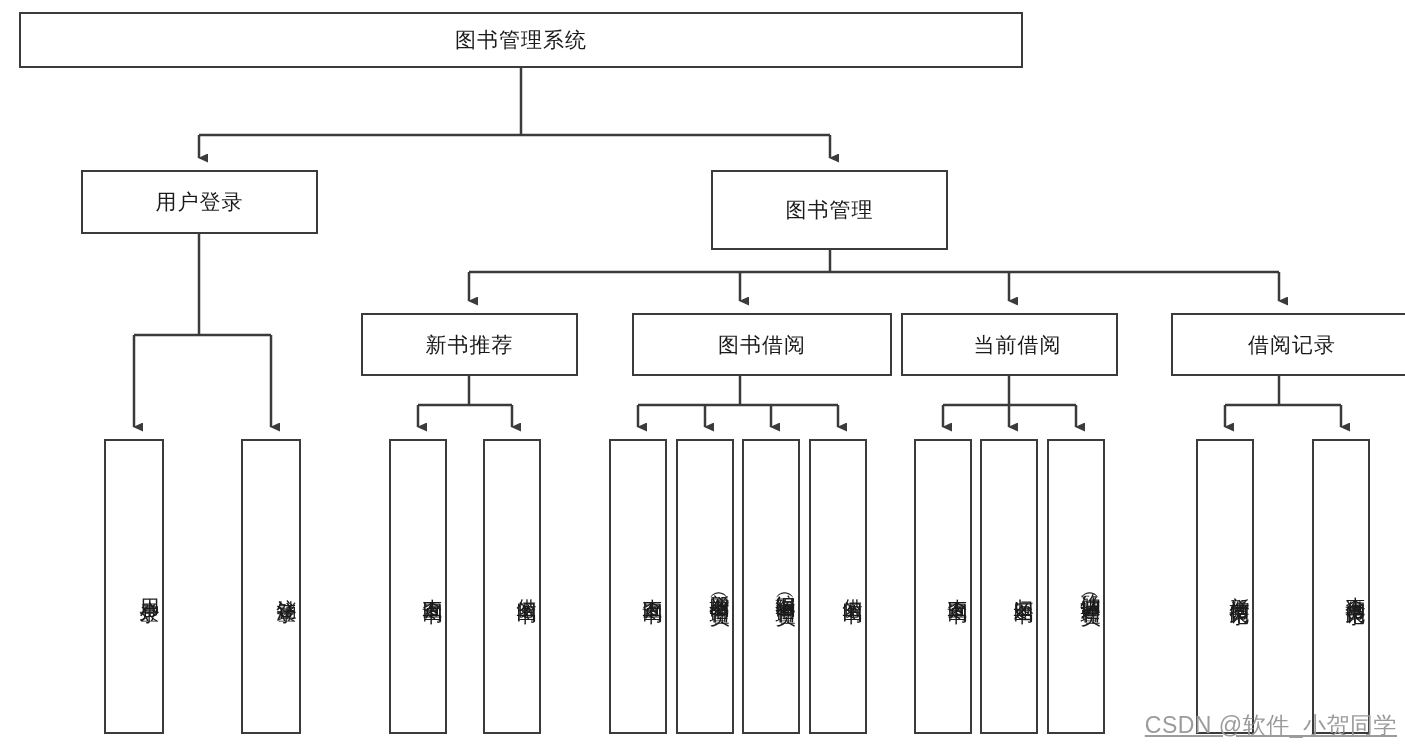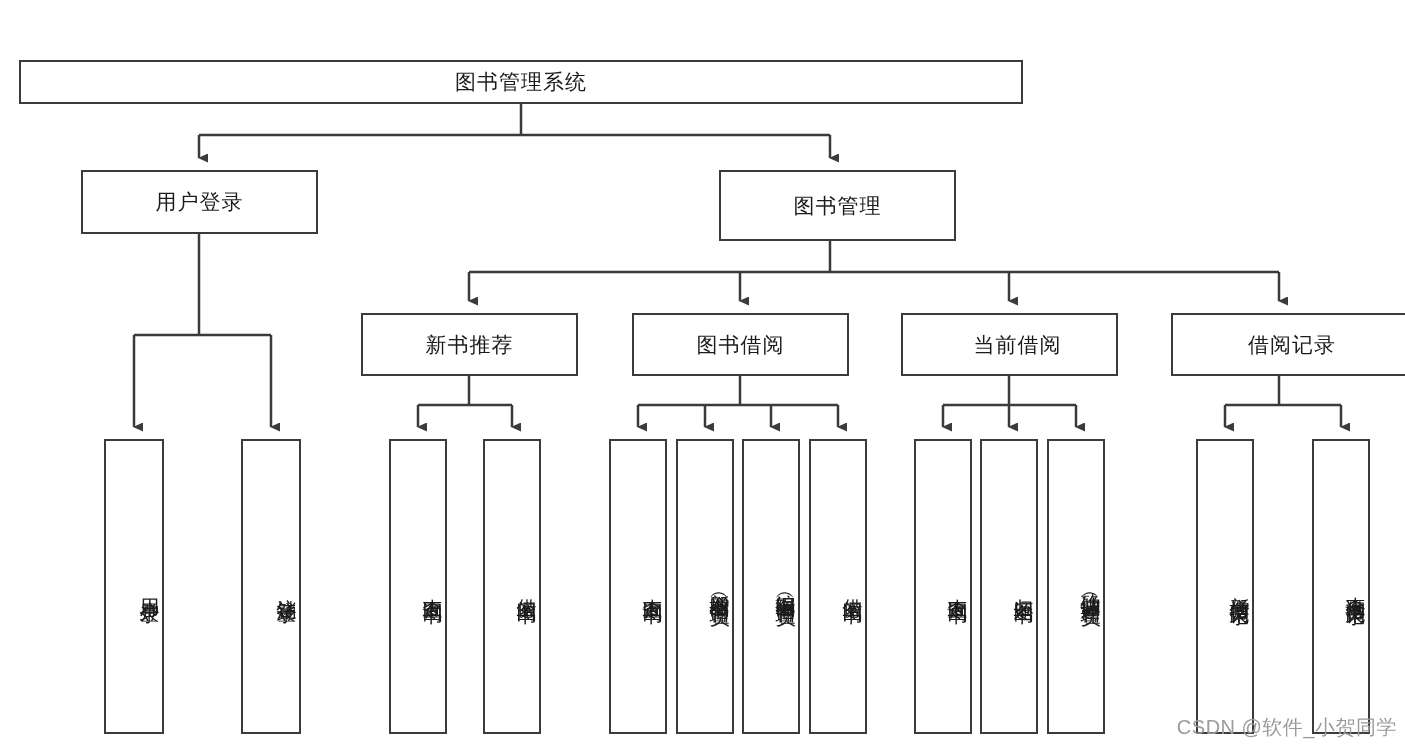"图书管理系统" div.node { height: 44px -> 56px; margin-top: 48px -> none }
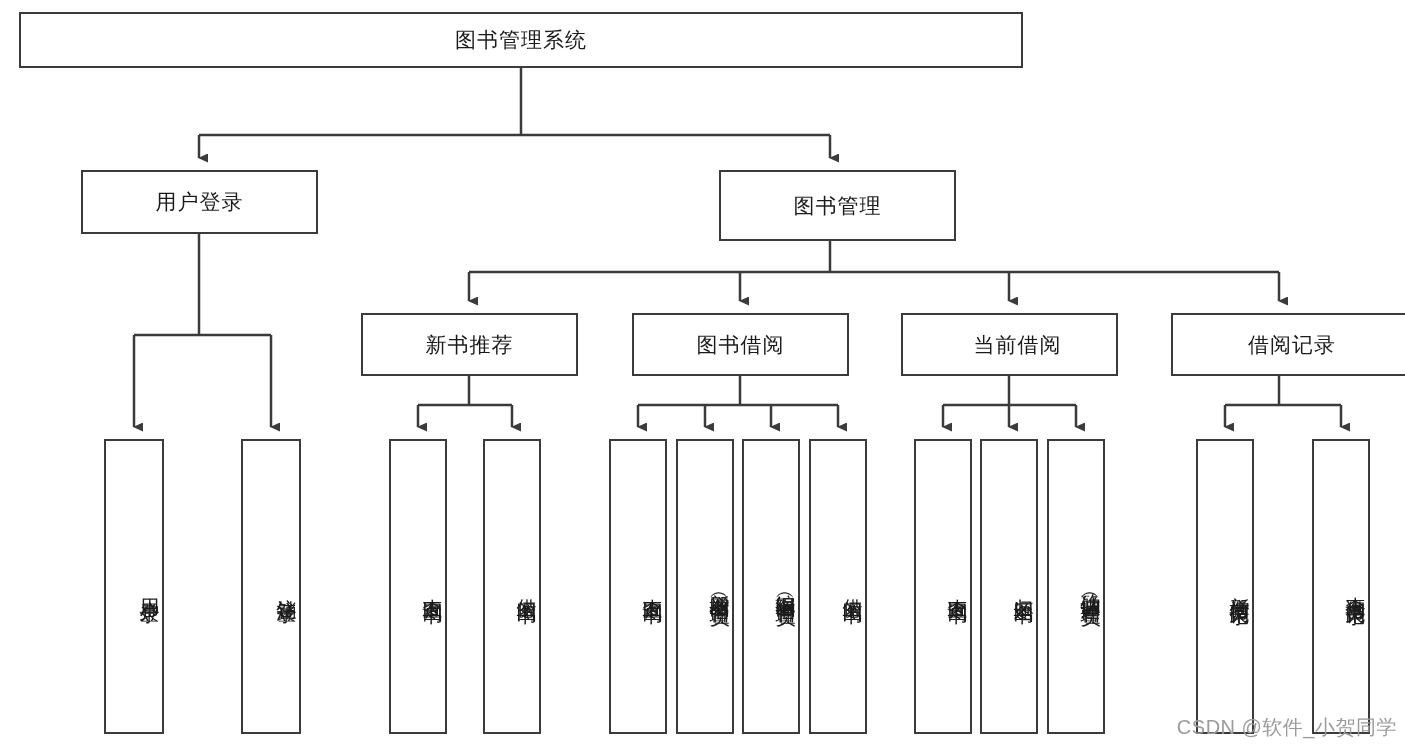"图书管理" div.node { height: 71px -> 80px; margin-left: 8px -> none }
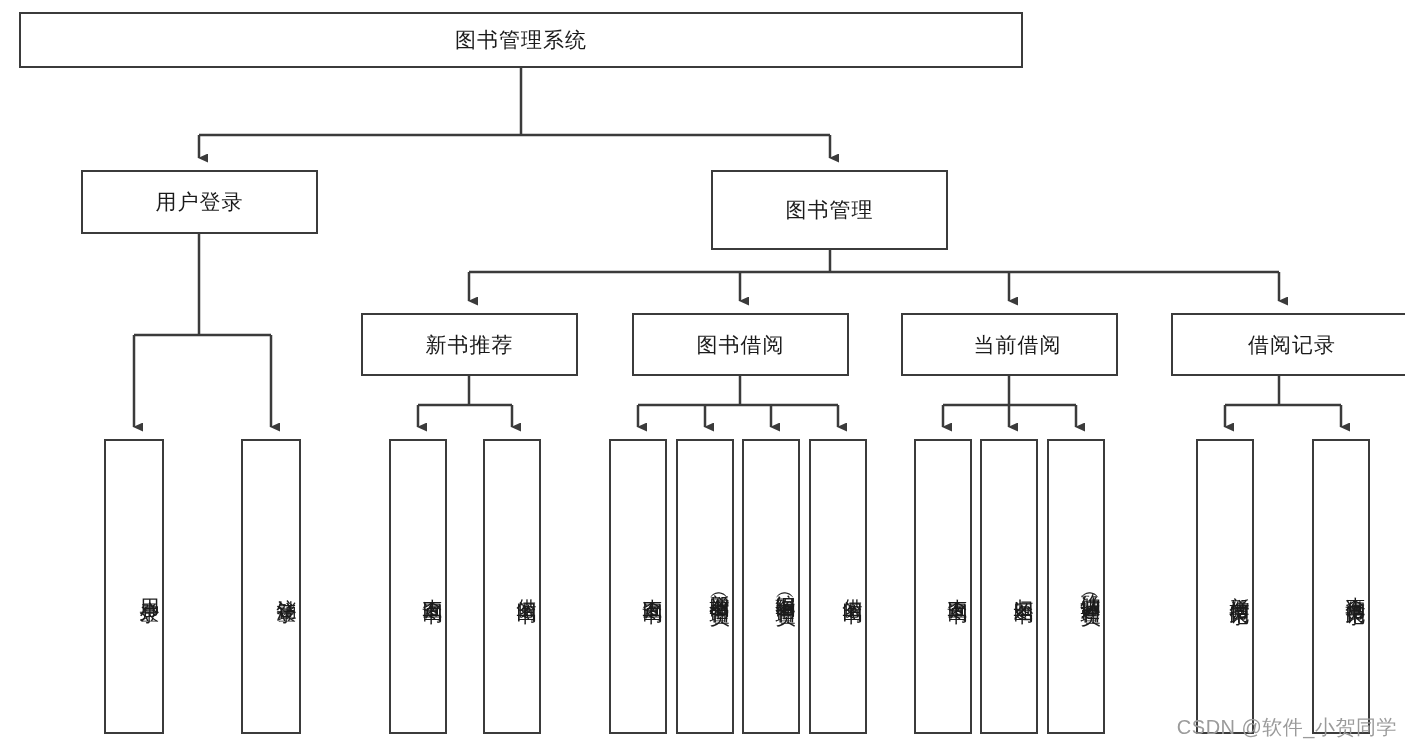"图书借阅" div.node { width: 217px -> 260px }
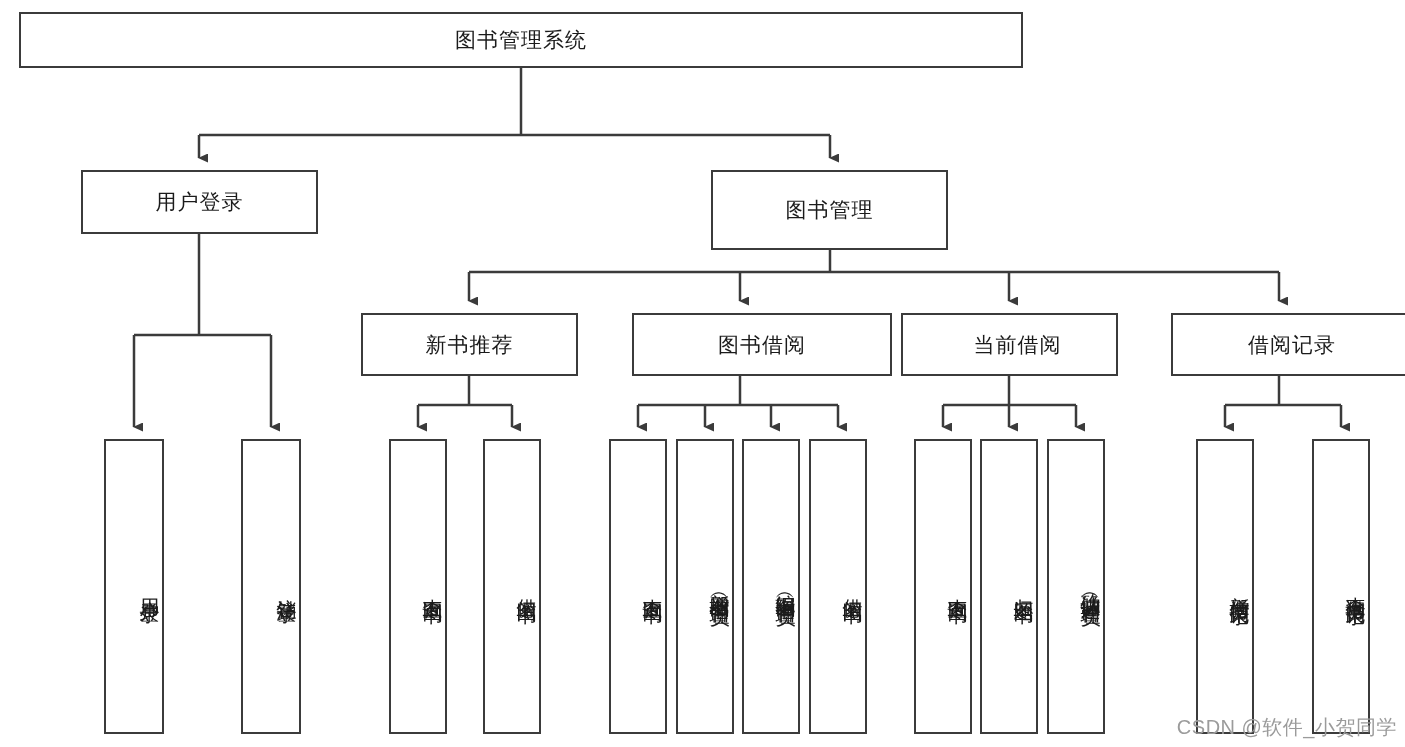"CSDN @软件_小贺同学" .wm { font-size: 20px -> 23px; text-decoration: none -> underline }
